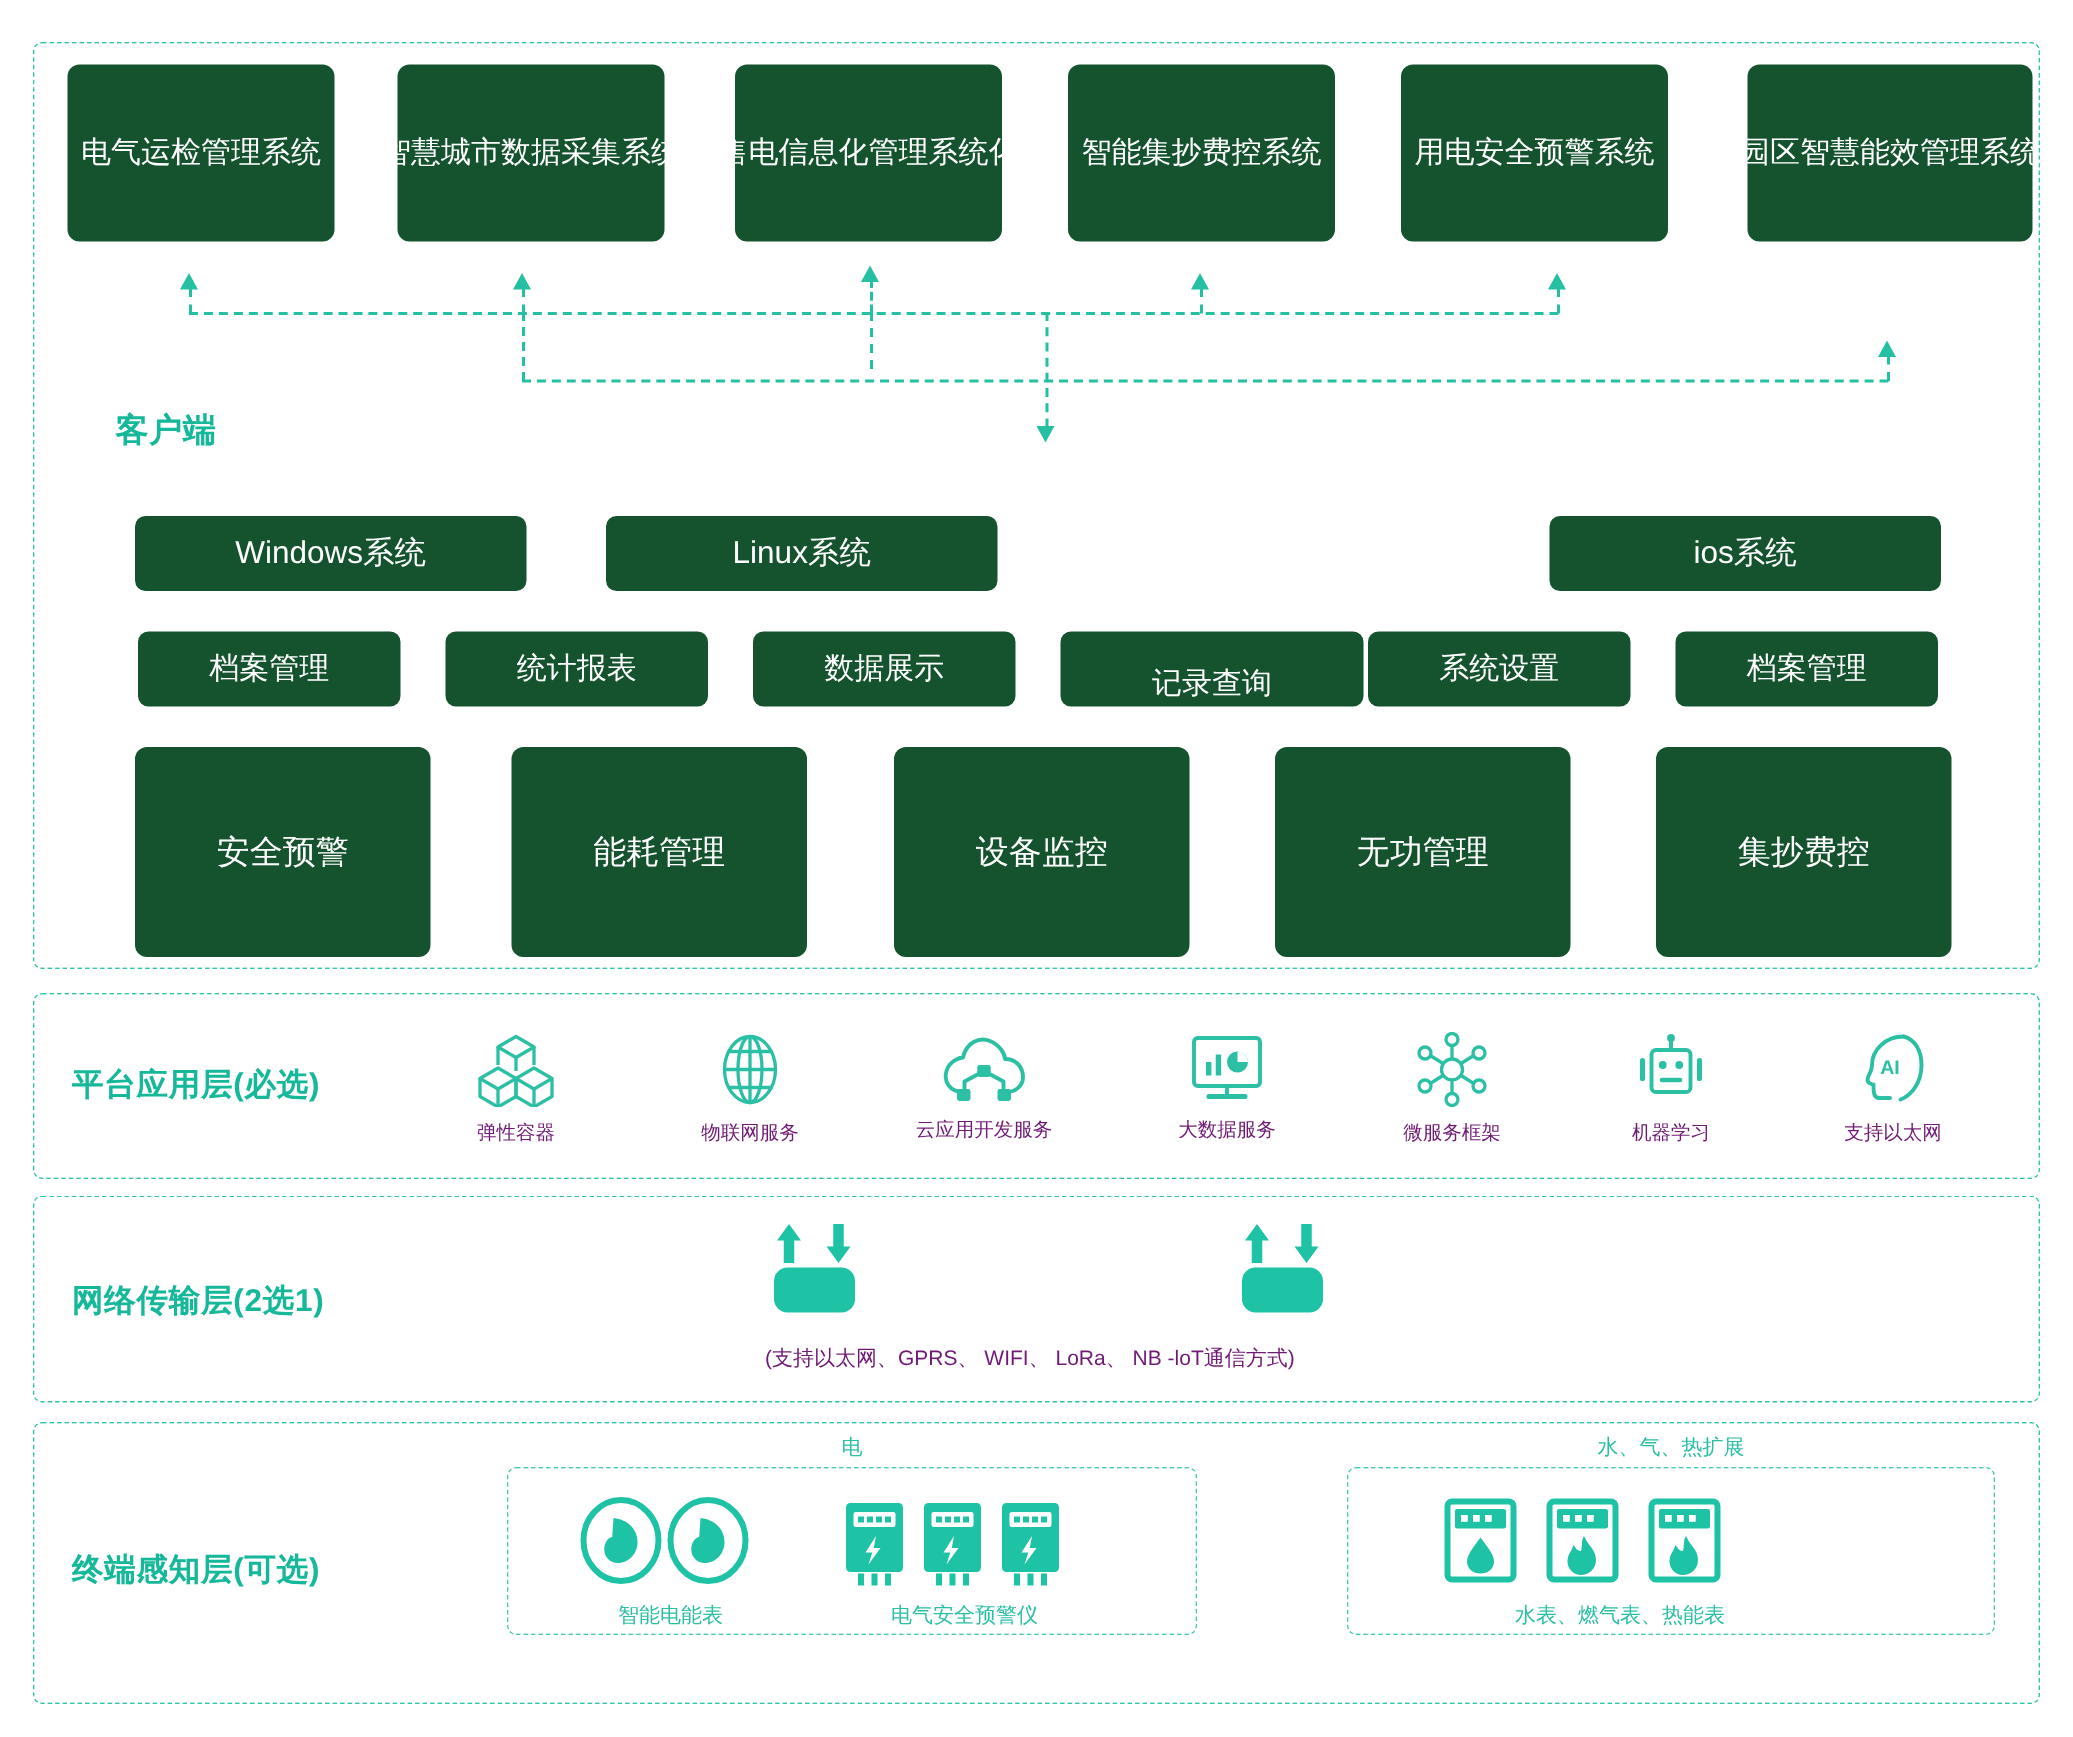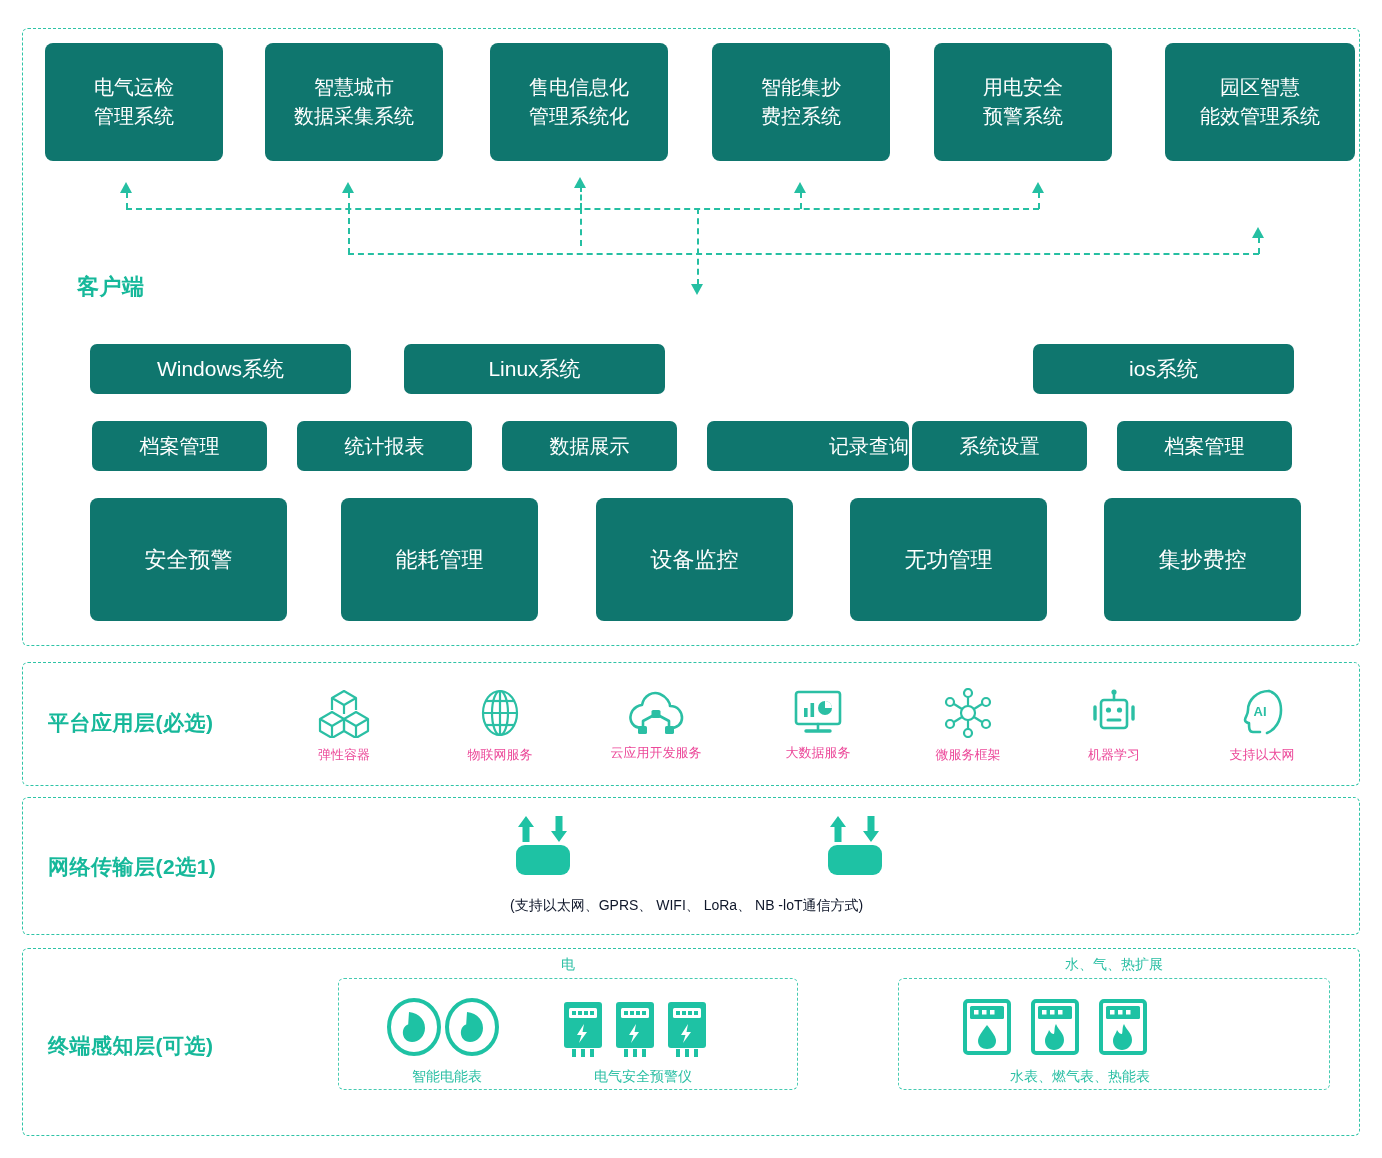"电气运检" .gcard { background: #0f766e -> #14532d; flex-direction: column -> row }
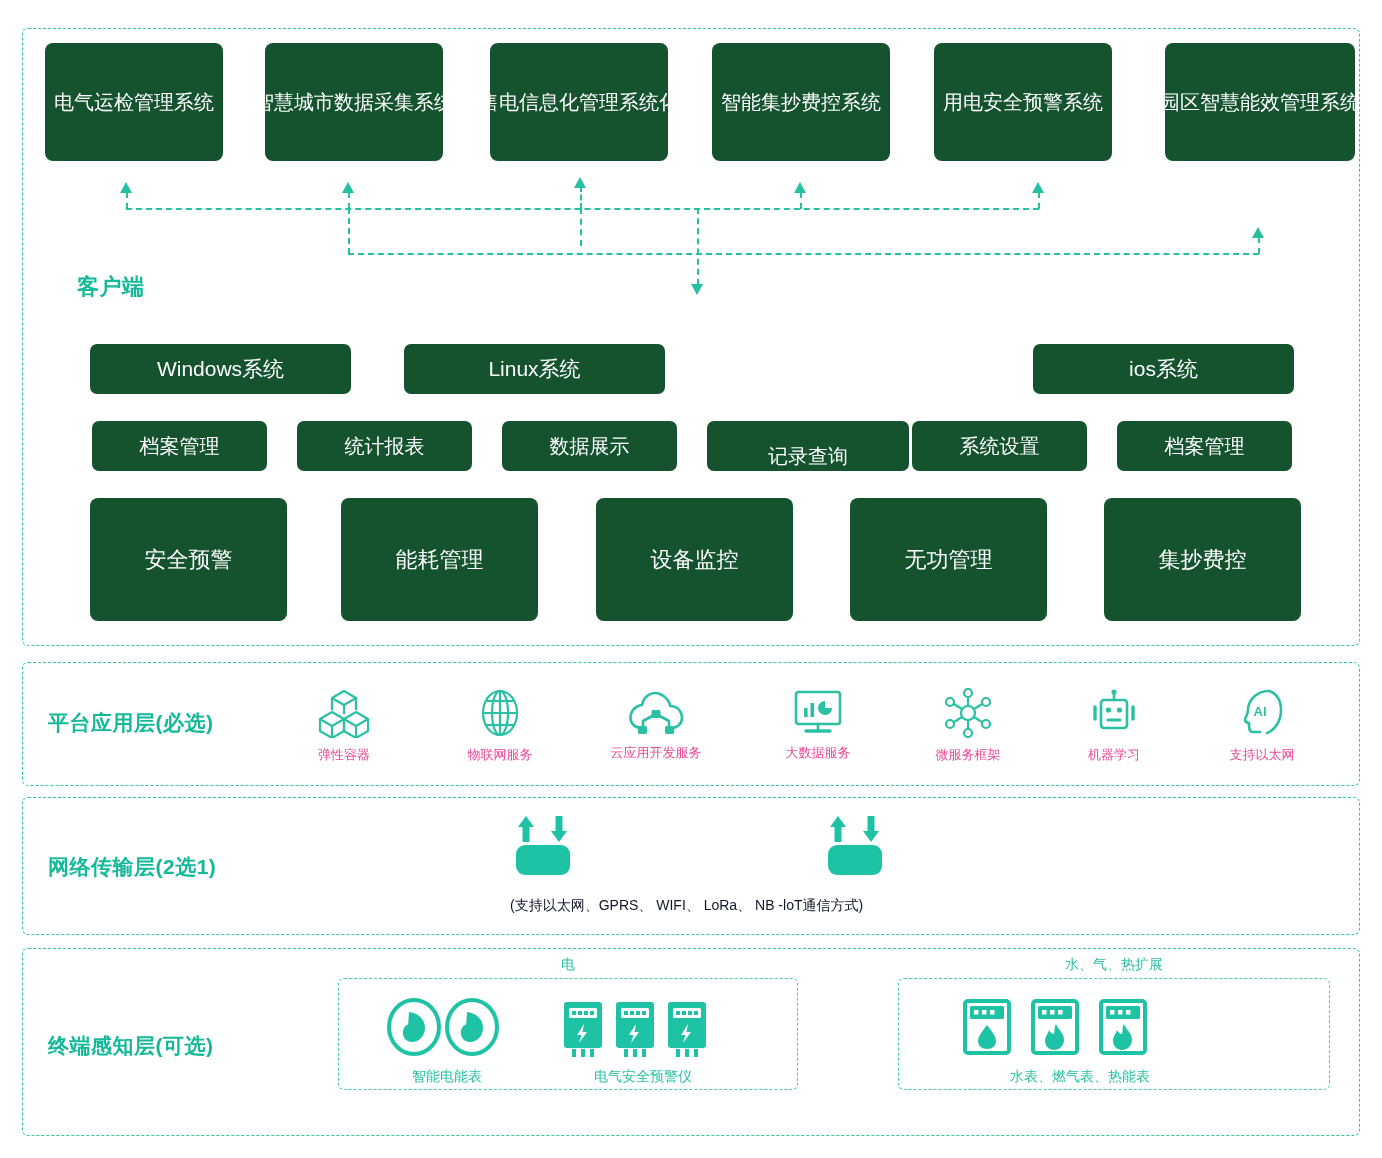"安全预警" .big-card { height: 123px -> 140px }
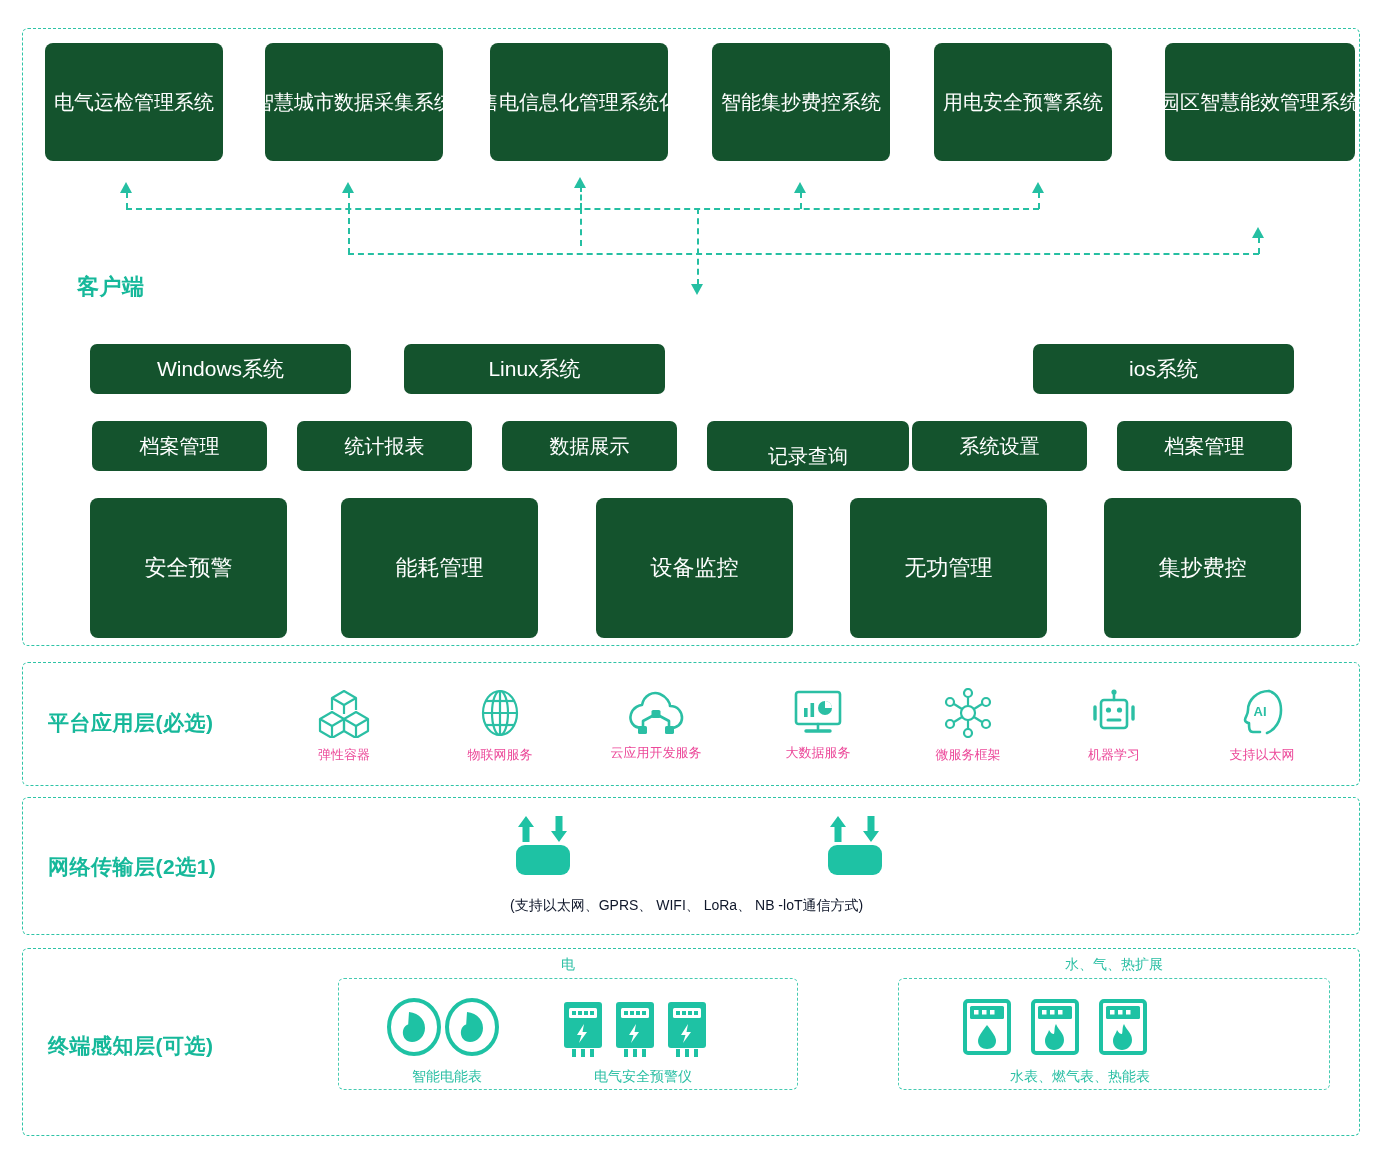"弹性容器" .picon-label { color: #ec4899 -> #701a75 }
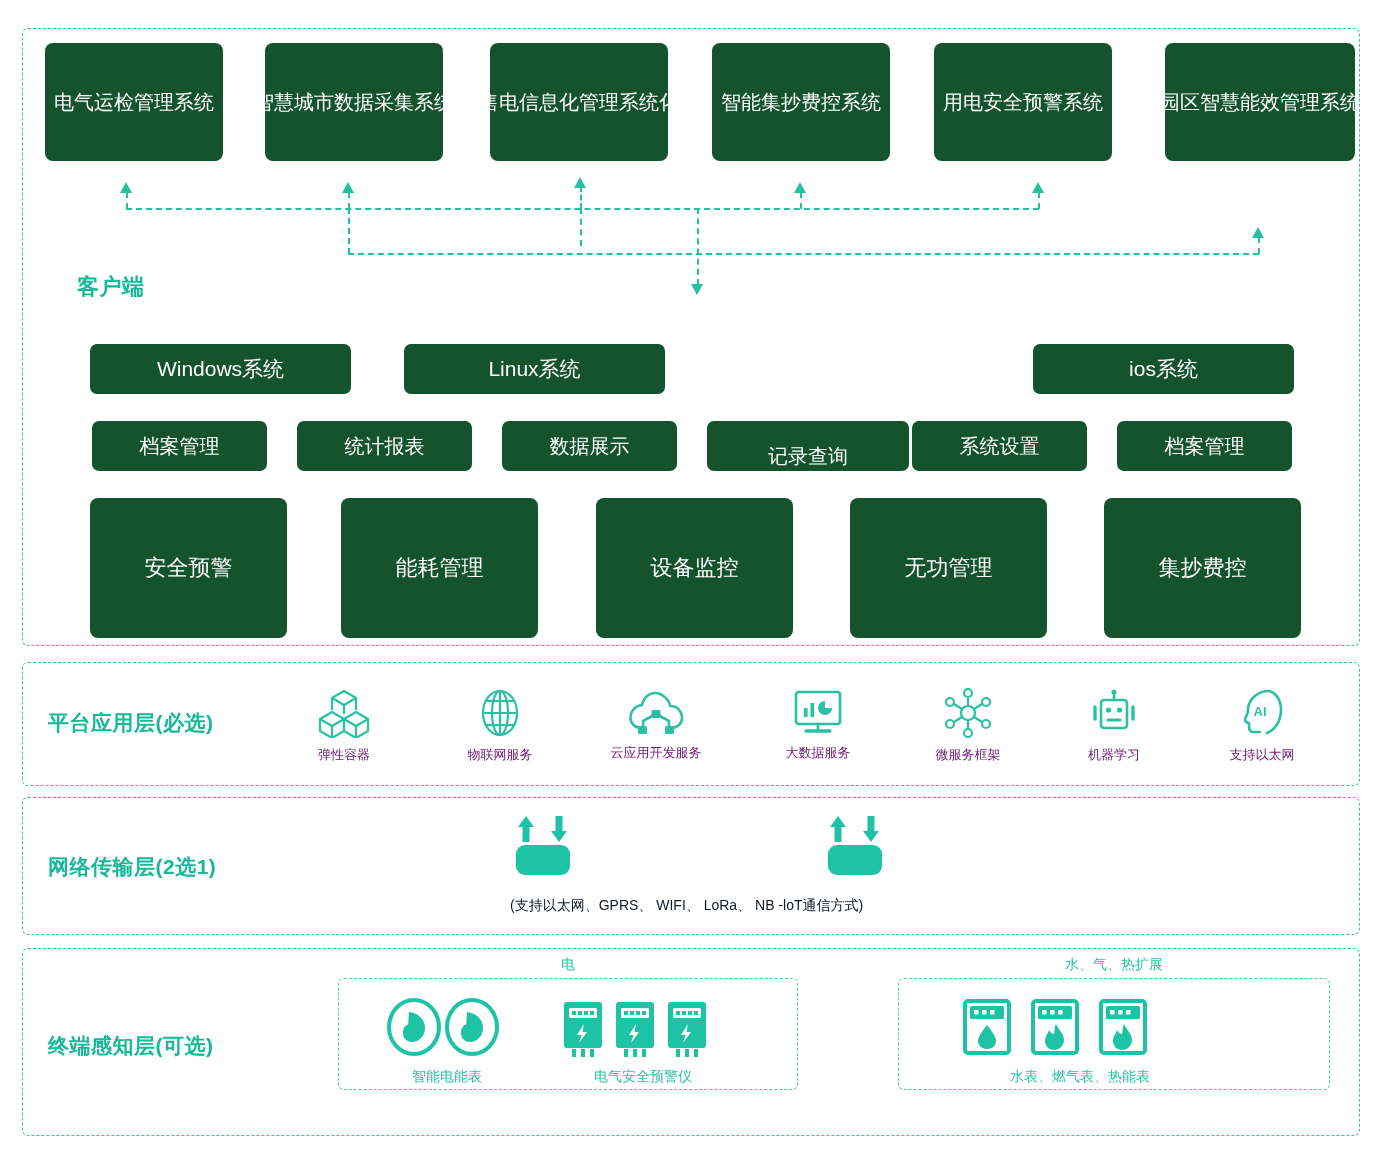"(支持以太网、GPRS、 WIFI、 LoRa、 NB -loT通信方式)" #net-support-text { color: #0f172a -> #701a75 }
